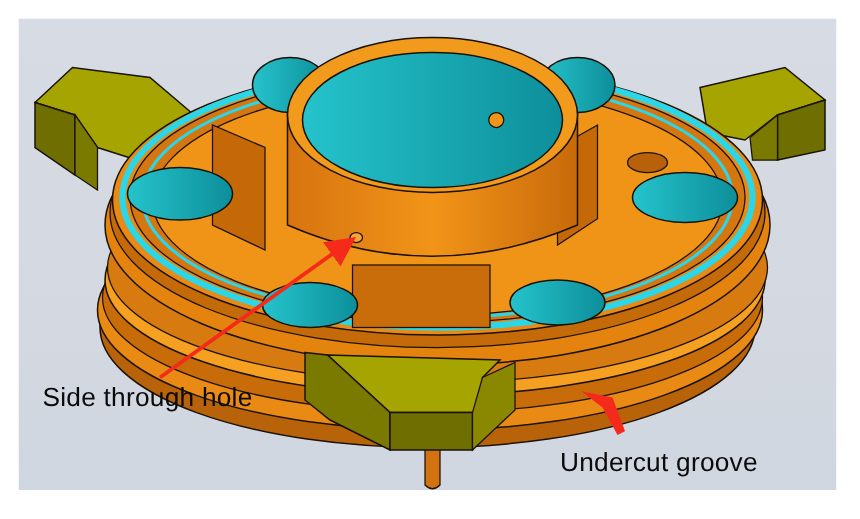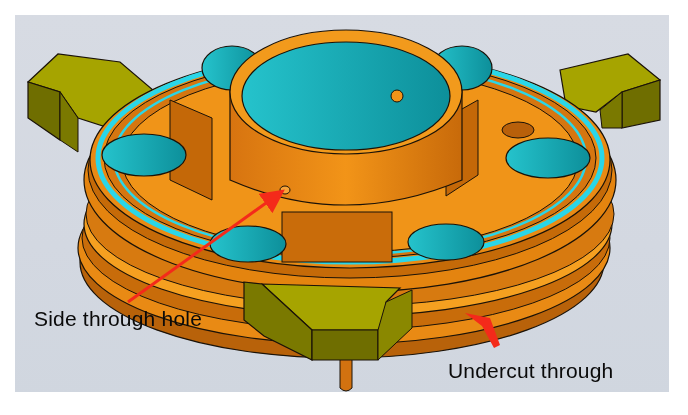"Undercut through" div.label { text: through -> groove }
